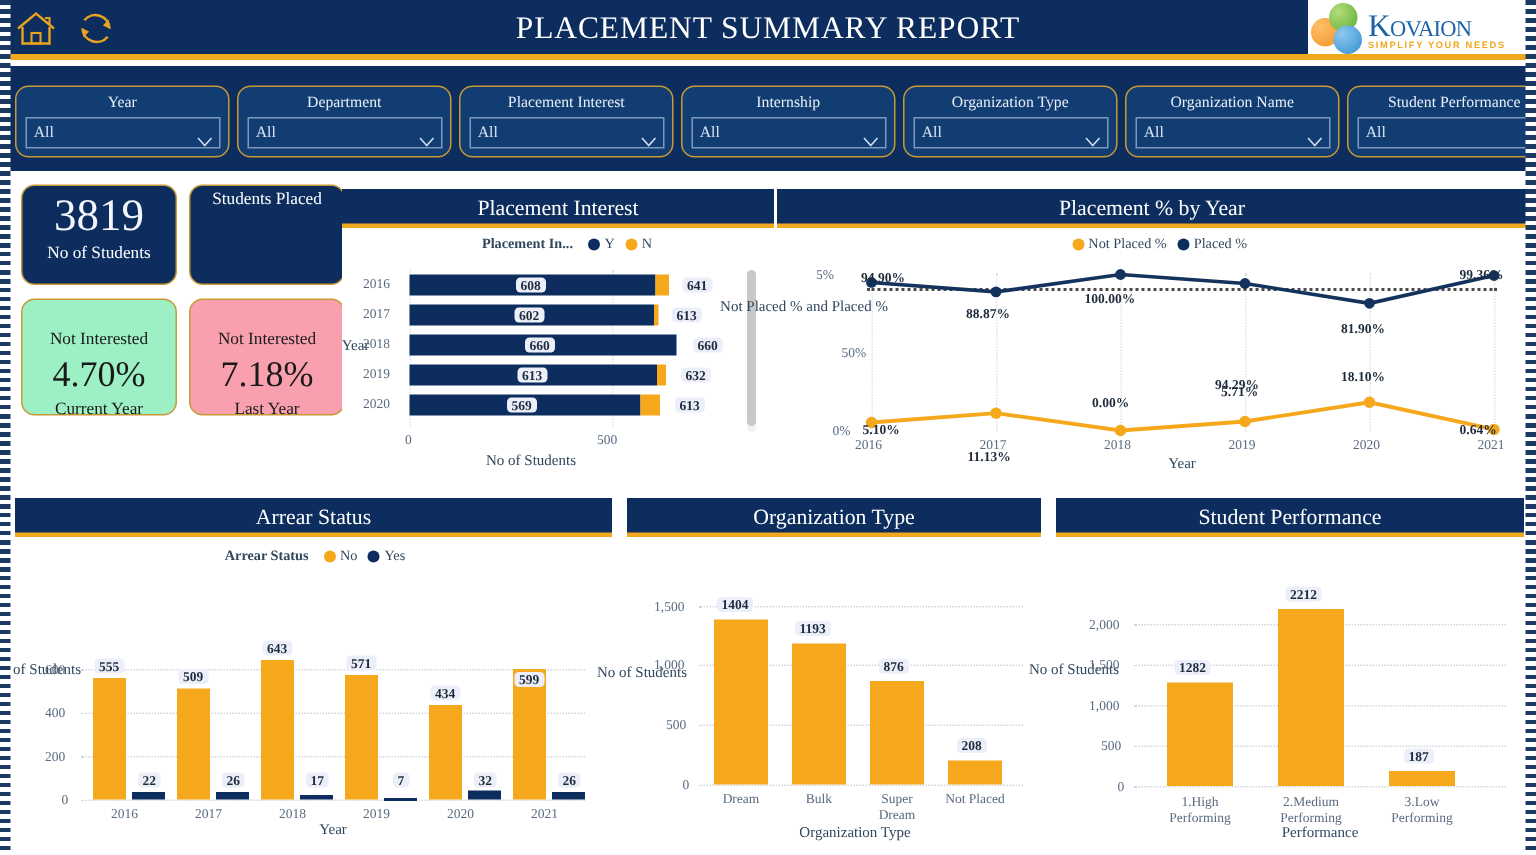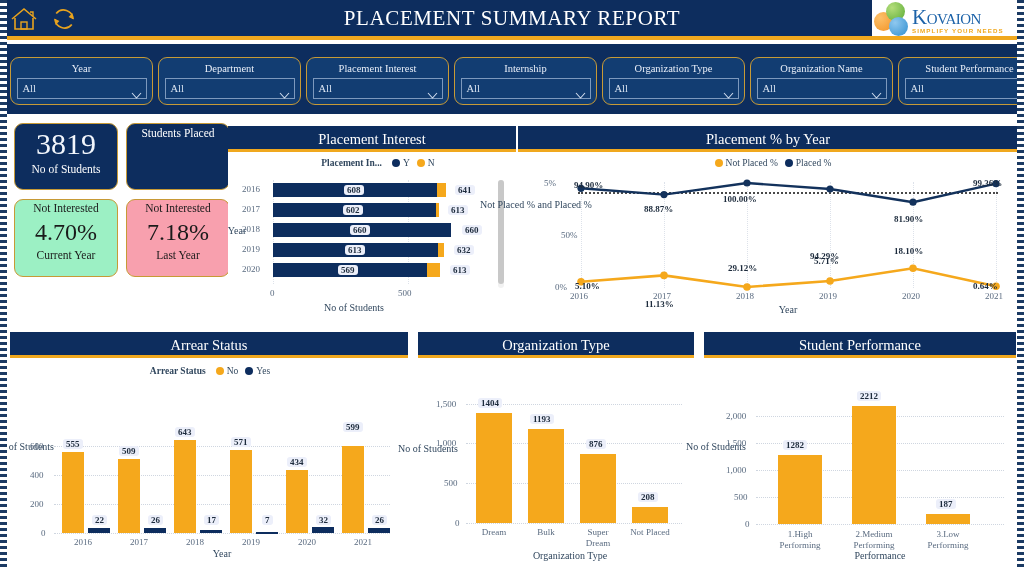"Not Interested" .kpi-pastel { padding-top: 0 -> 18px }
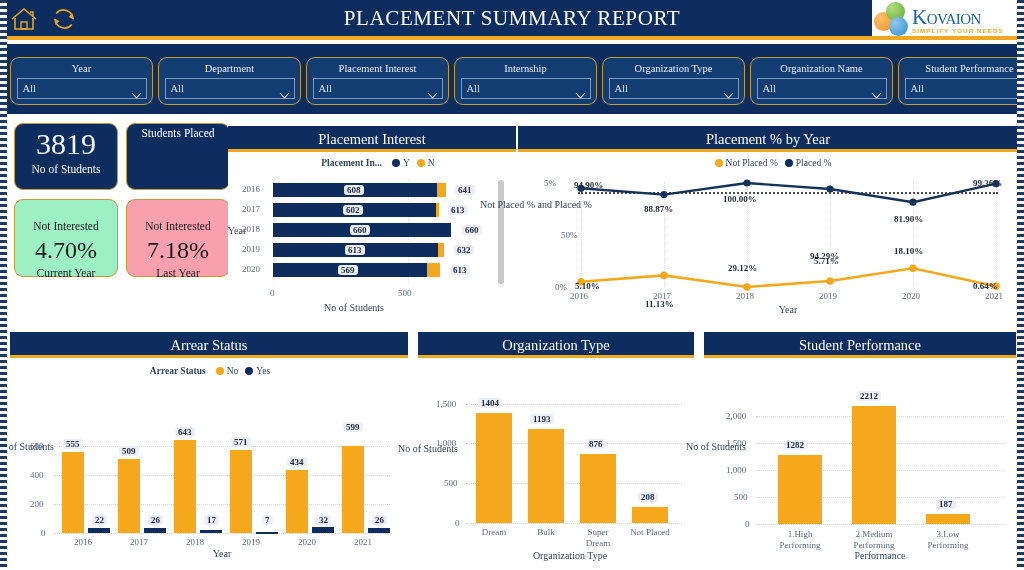"29.12%" div.dlabel { text: 29.12% -> 0.00% }
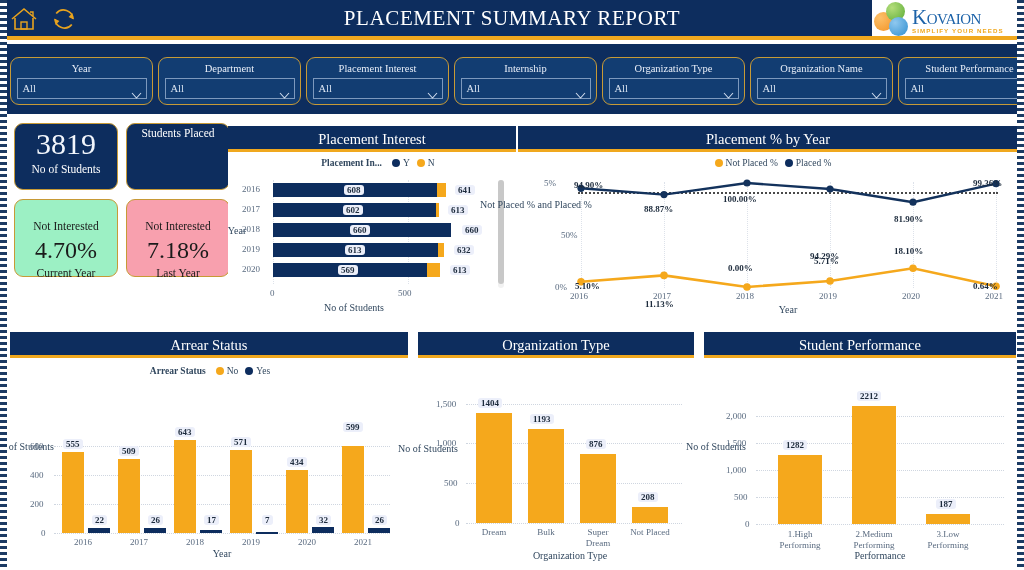"599" div.dlabel { top: 64px -> 90px }
